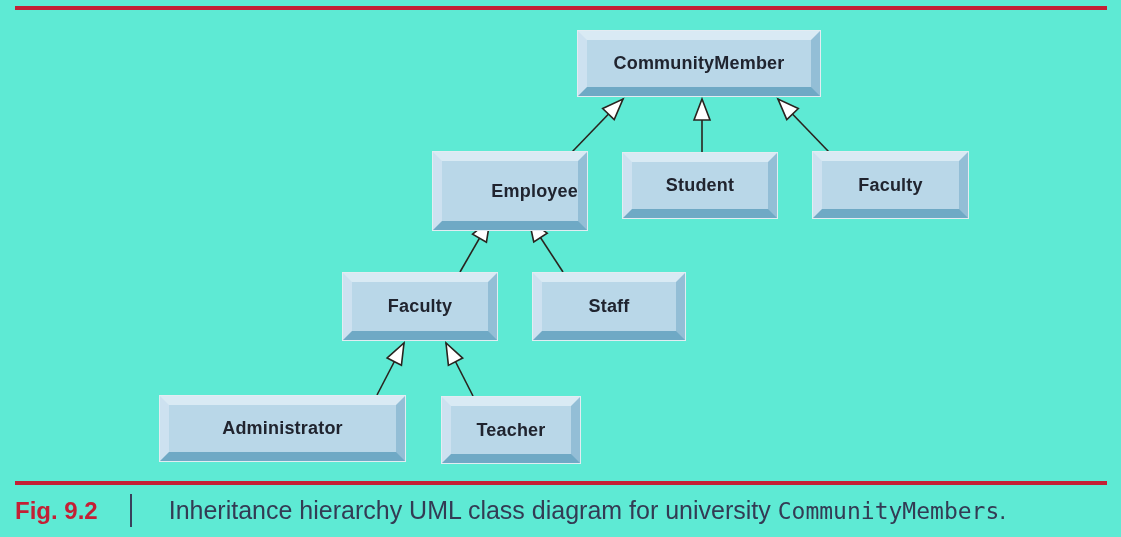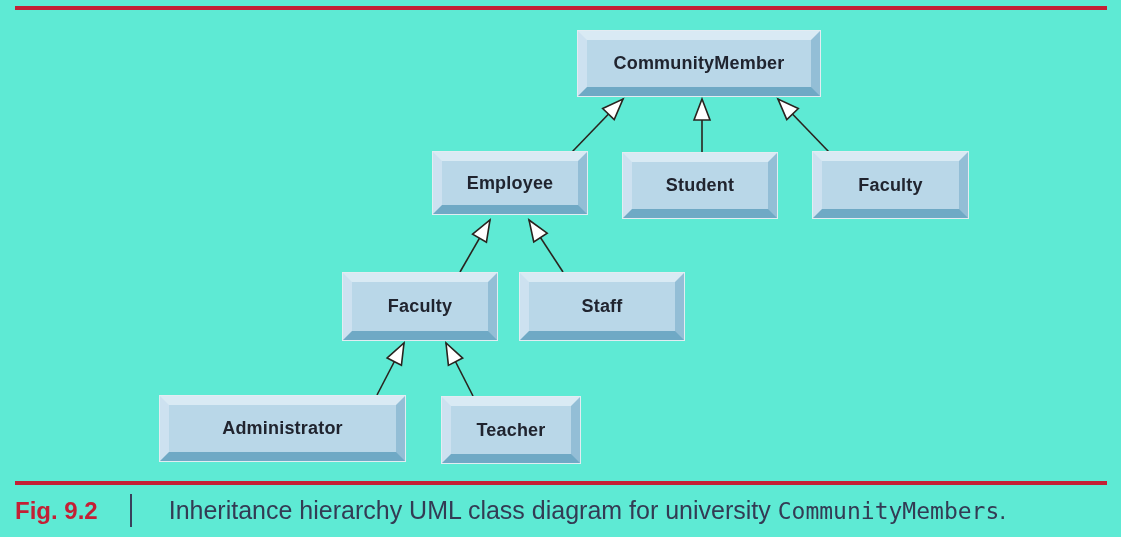"Employee" #box-employee { height: 62px -> 78px; justify-content: none -> flex-end }
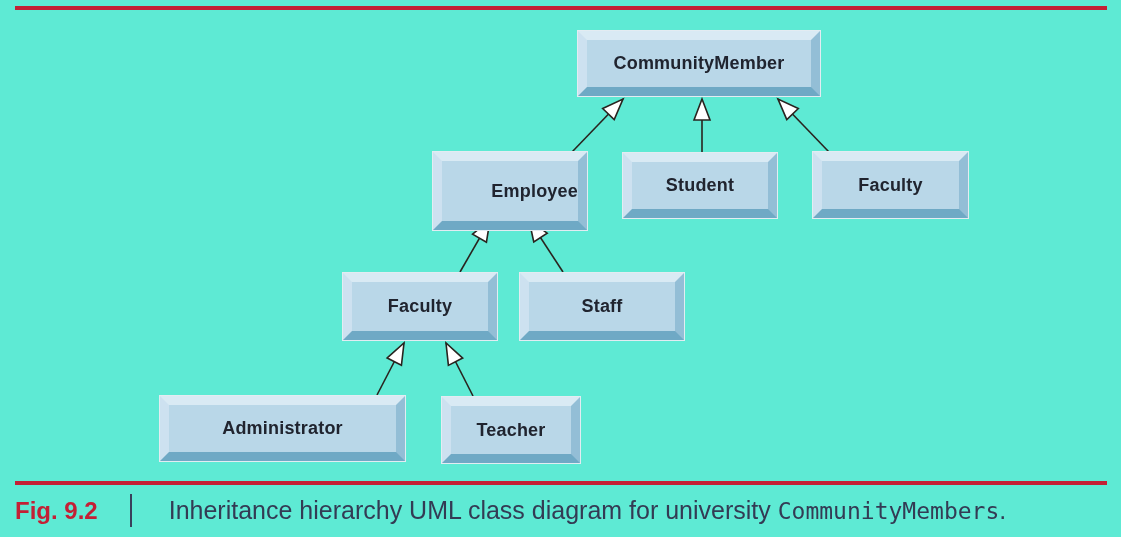"Staff" #box-staff { left: 520px -> 533px; width: 164px -> 152px }
